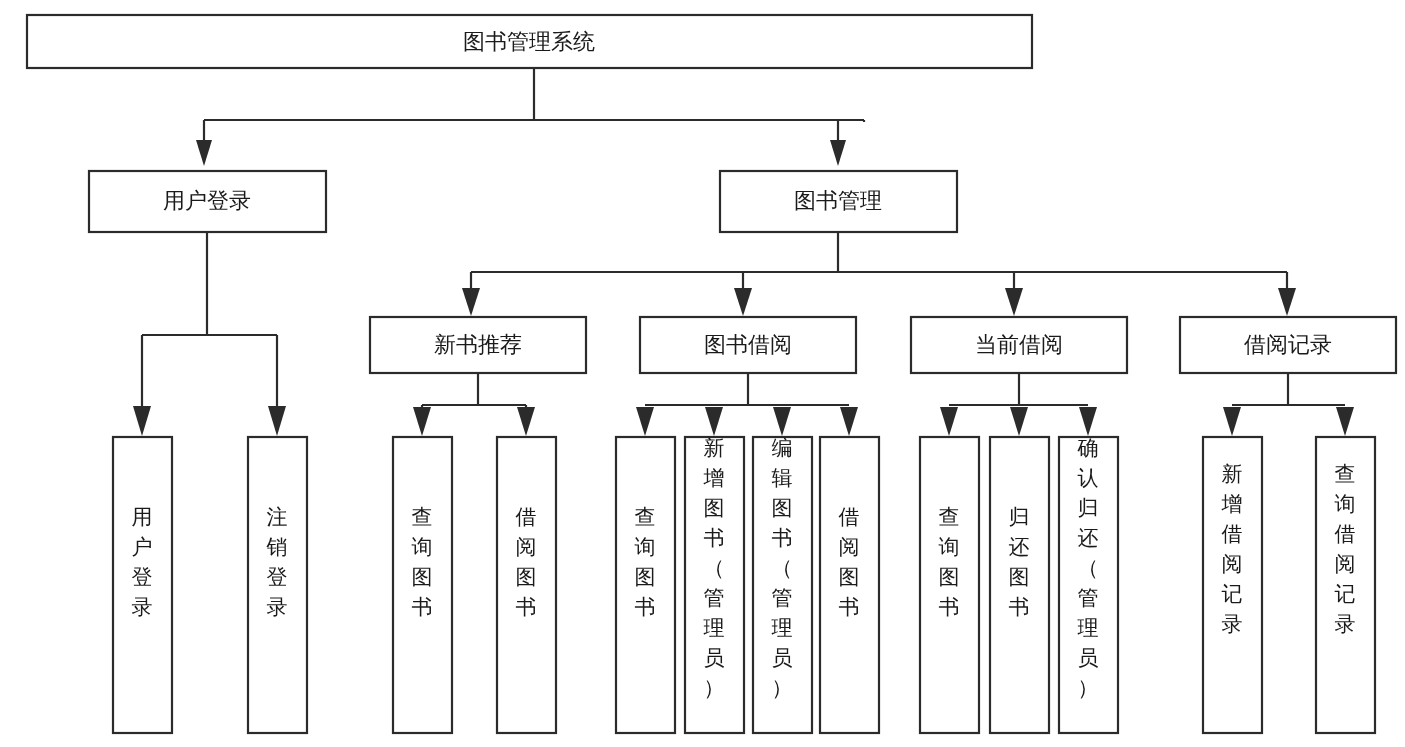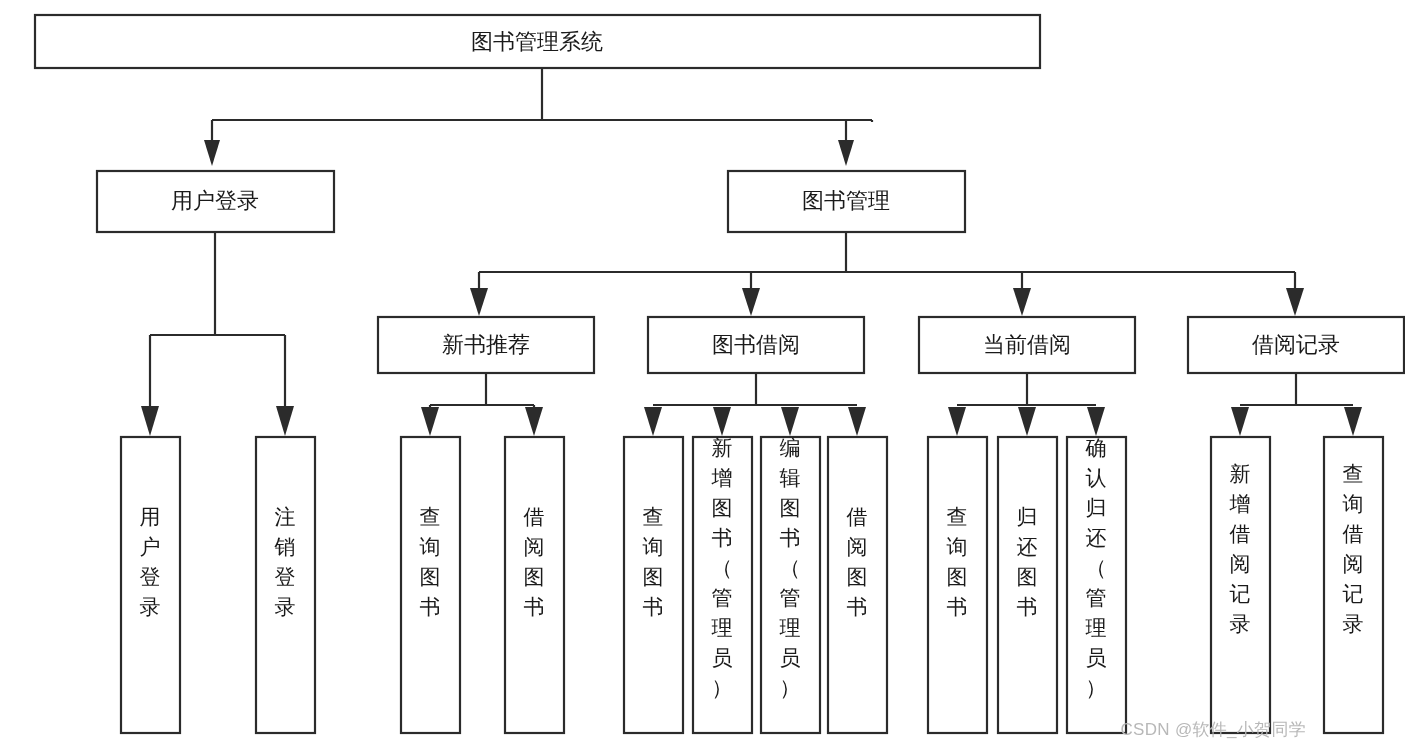"图书管理系统" #diagram-root { left: 16px -> 8px }
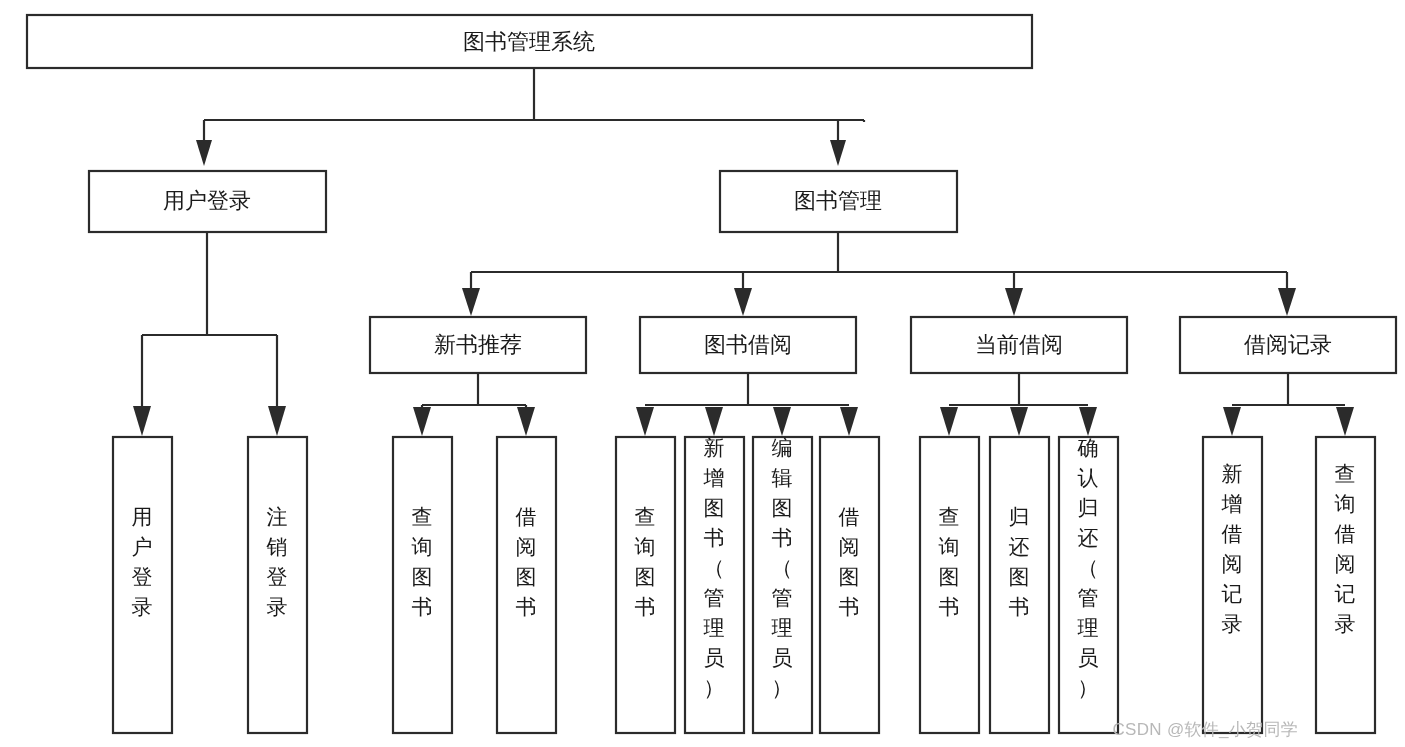"CSDN @软件_小贺同学" div.watermark { html: <div>CSDN @软件_小贺同学</div> -> none }
